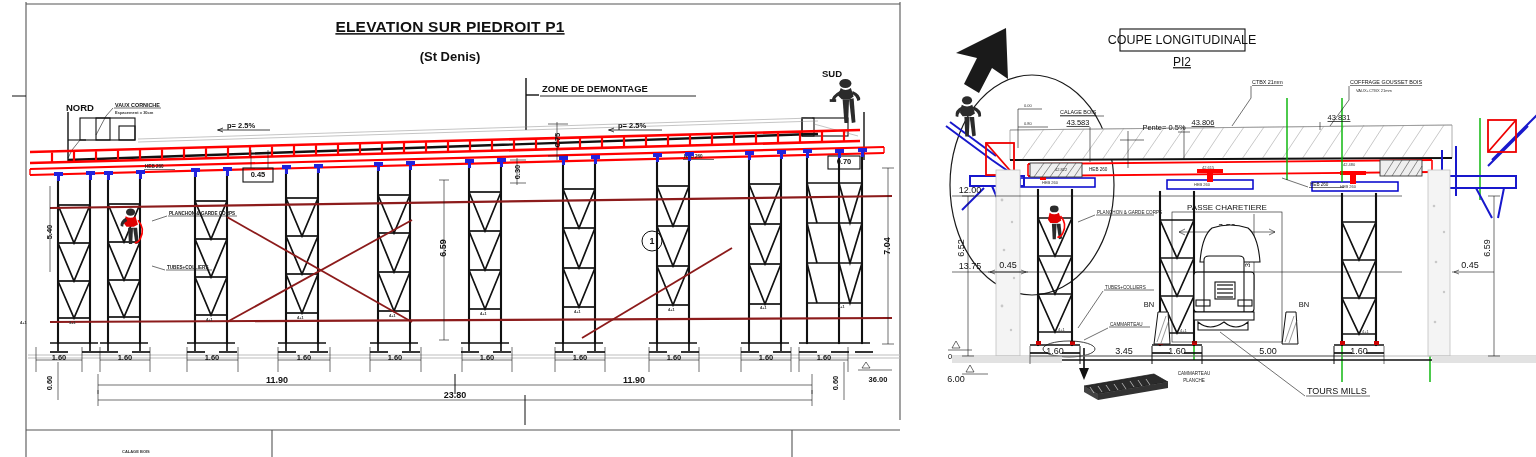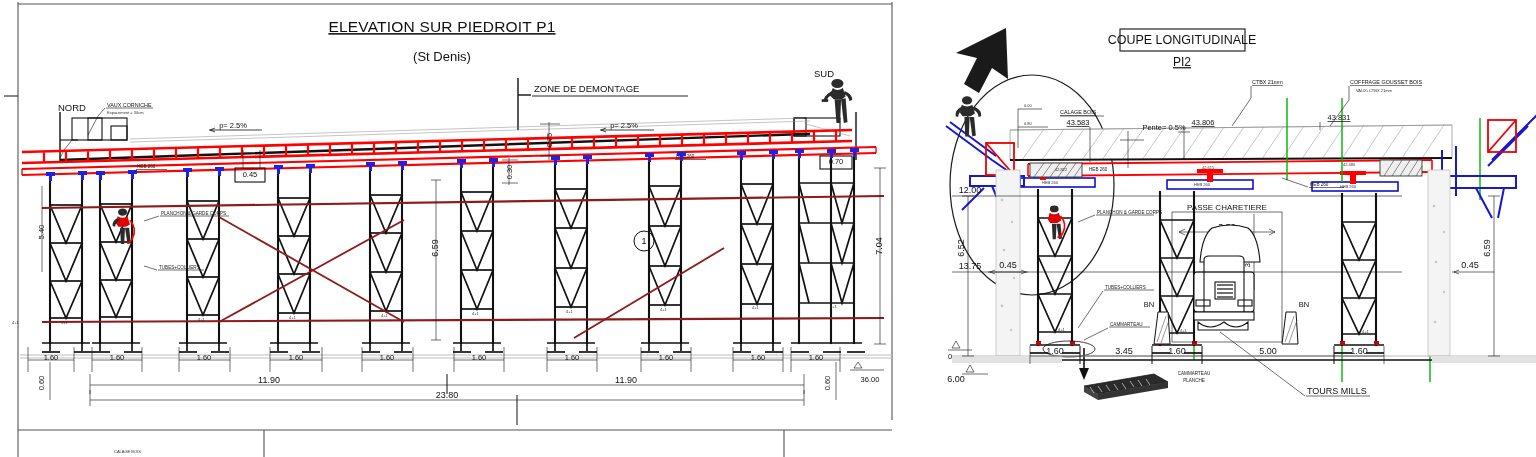"ELEVATION SUR PIEDROIT P1" #left-panel { font-weight: none -> bold; left: 4px -> 12px }
